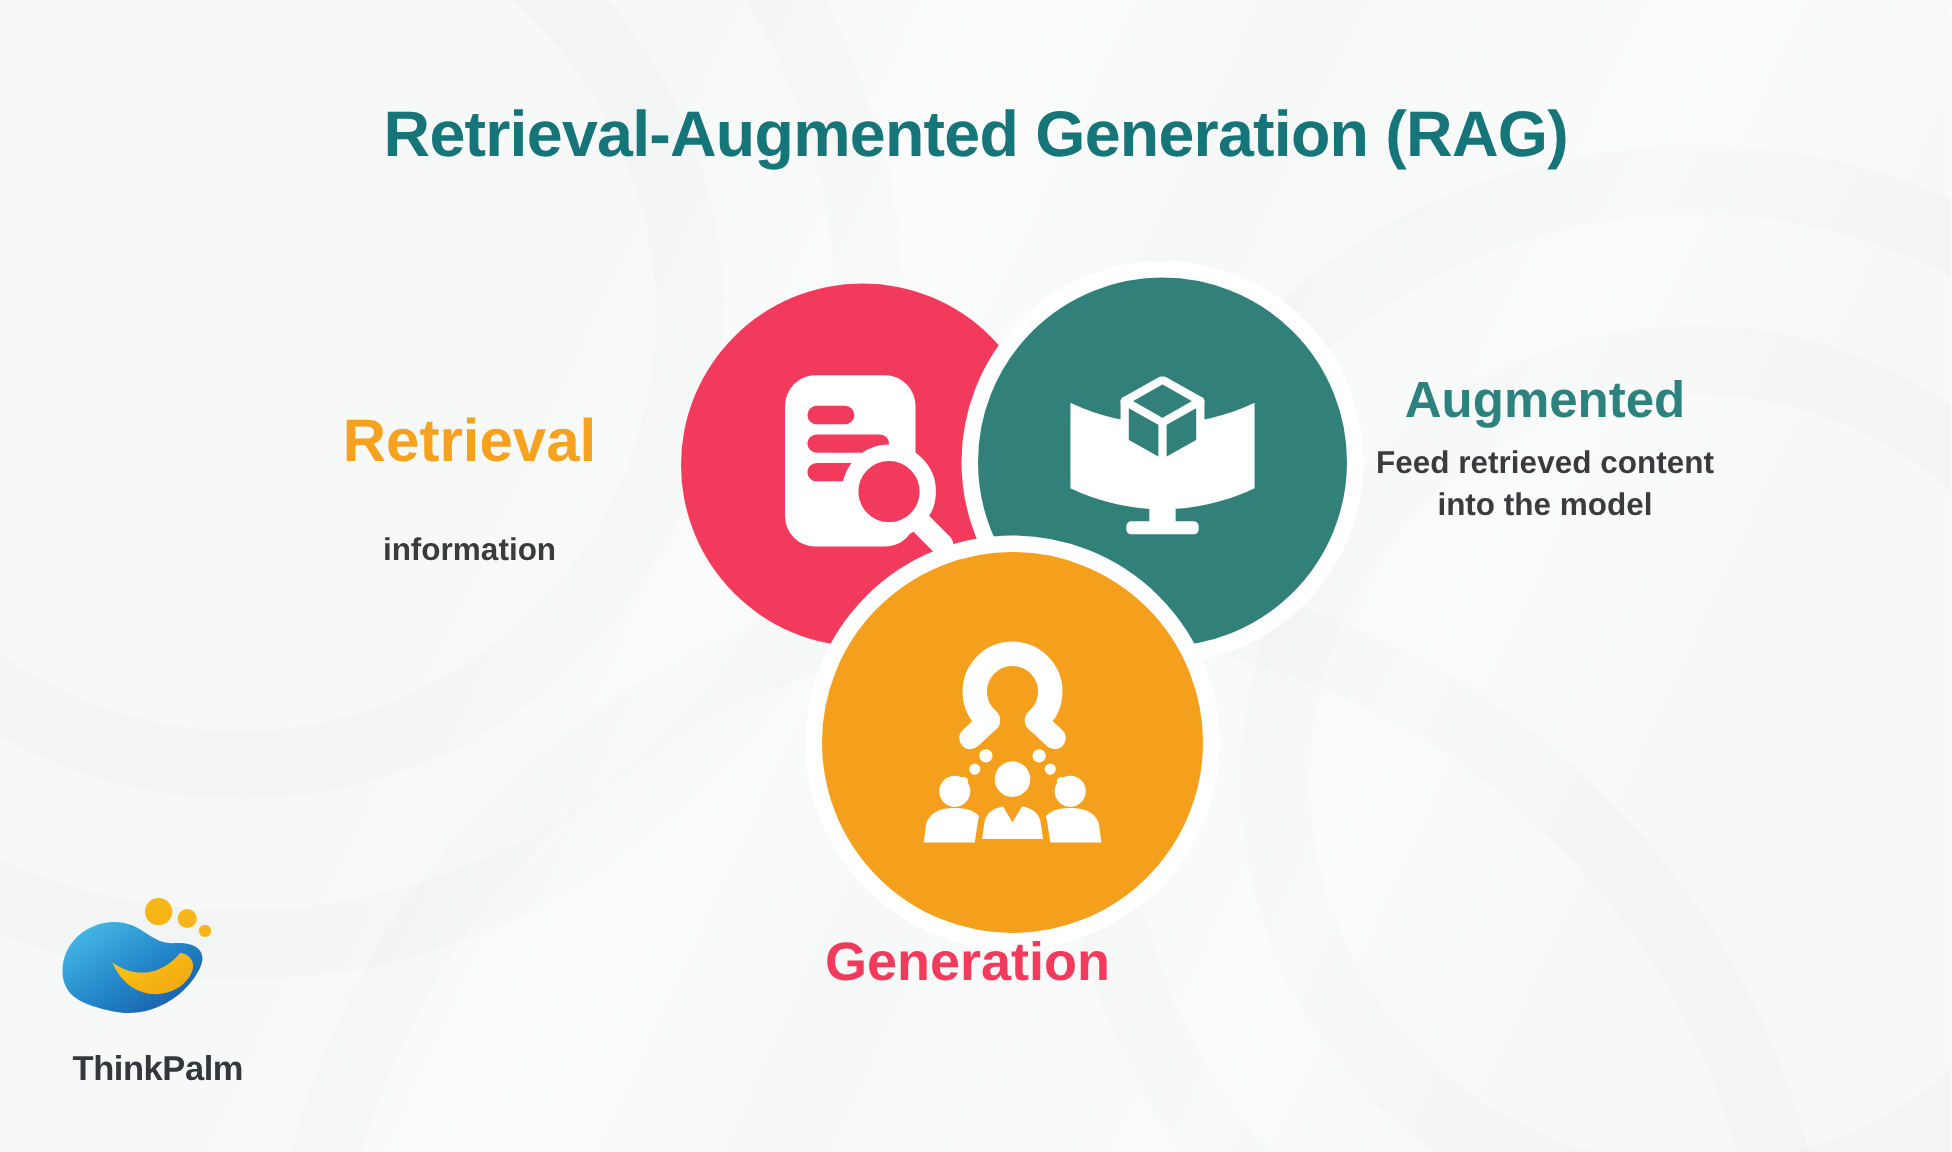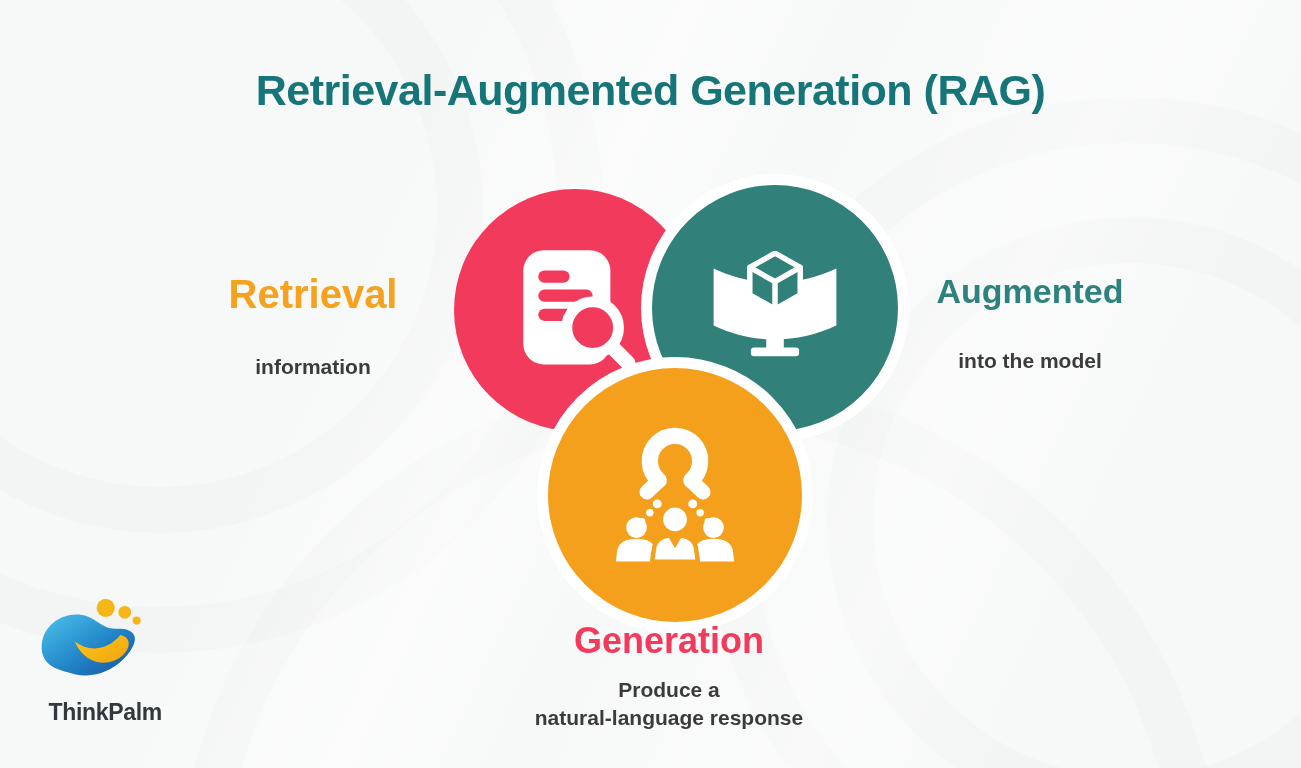"Augmented" .augmented-block { margin-top: 24px -> none }
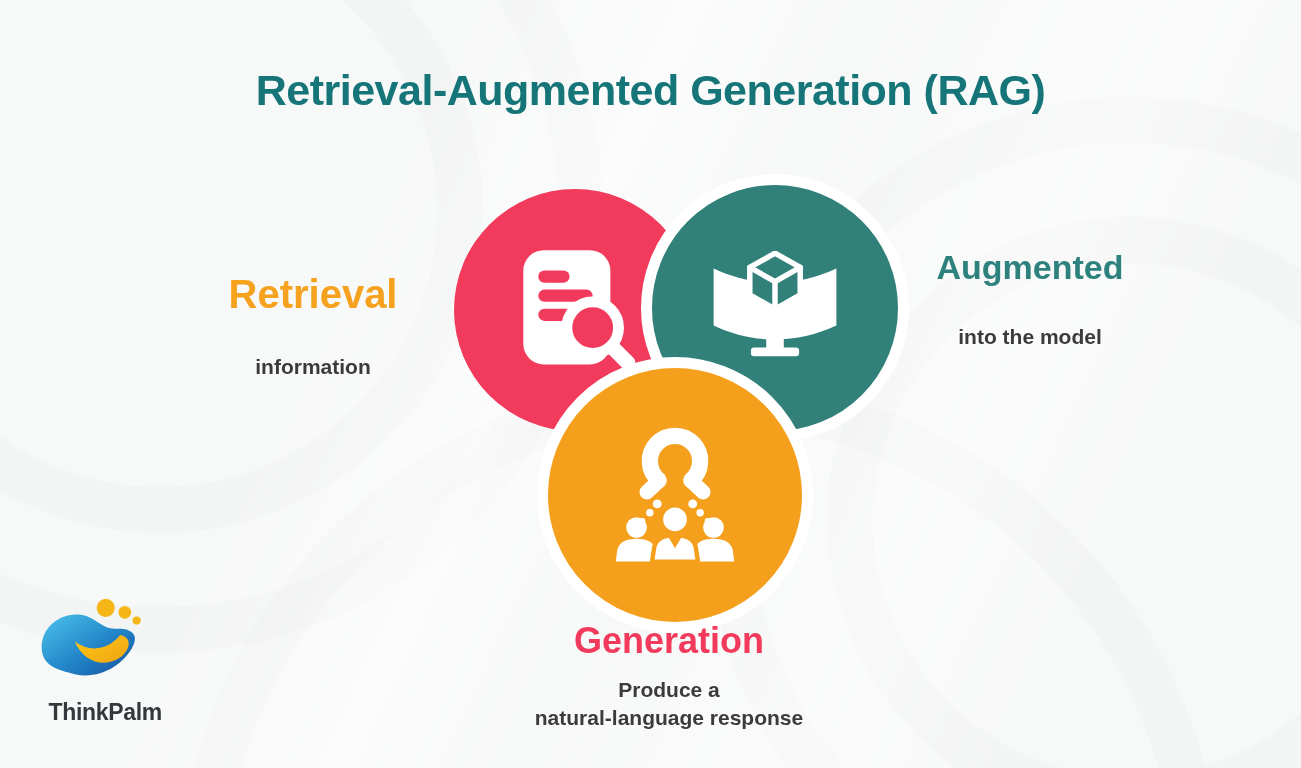"Feed retrieved content" span { html: none -> <span>Feed retrieved content</span> }
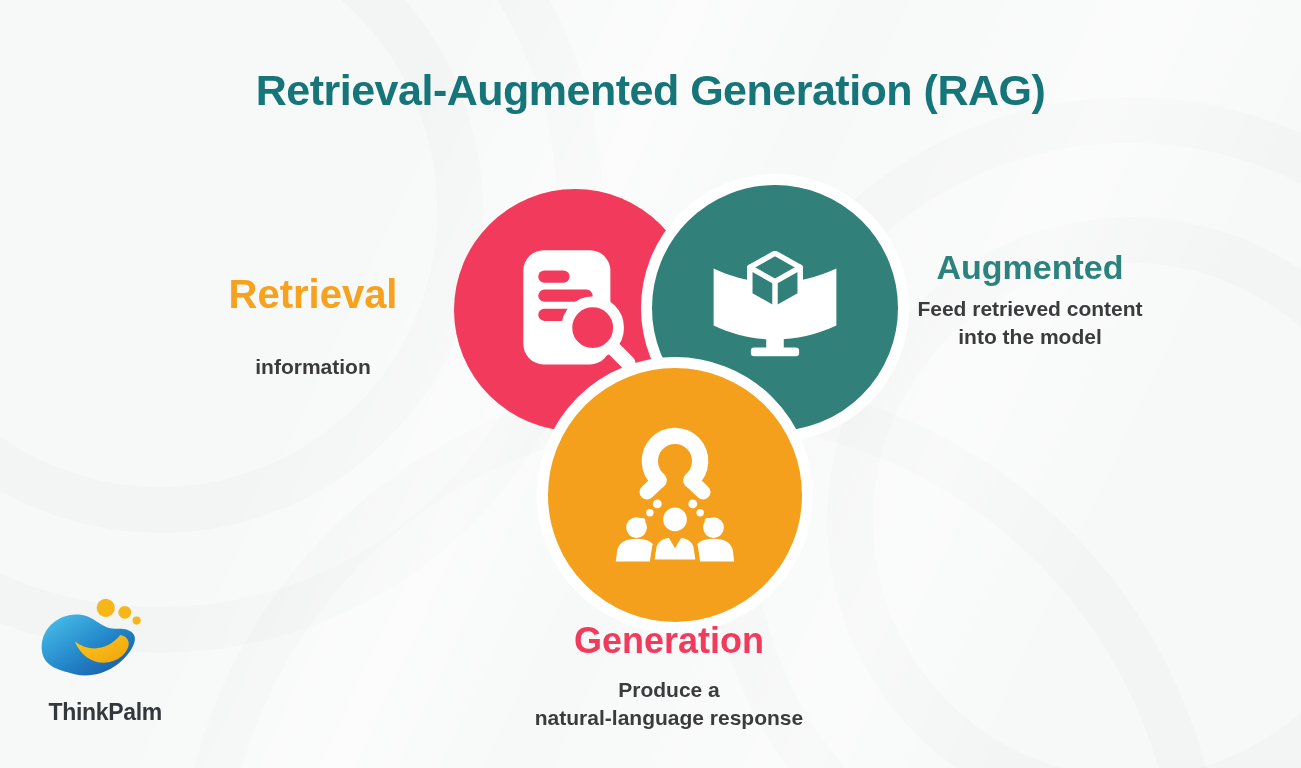"Generation" .generation-block { left: 504px -> 480px }
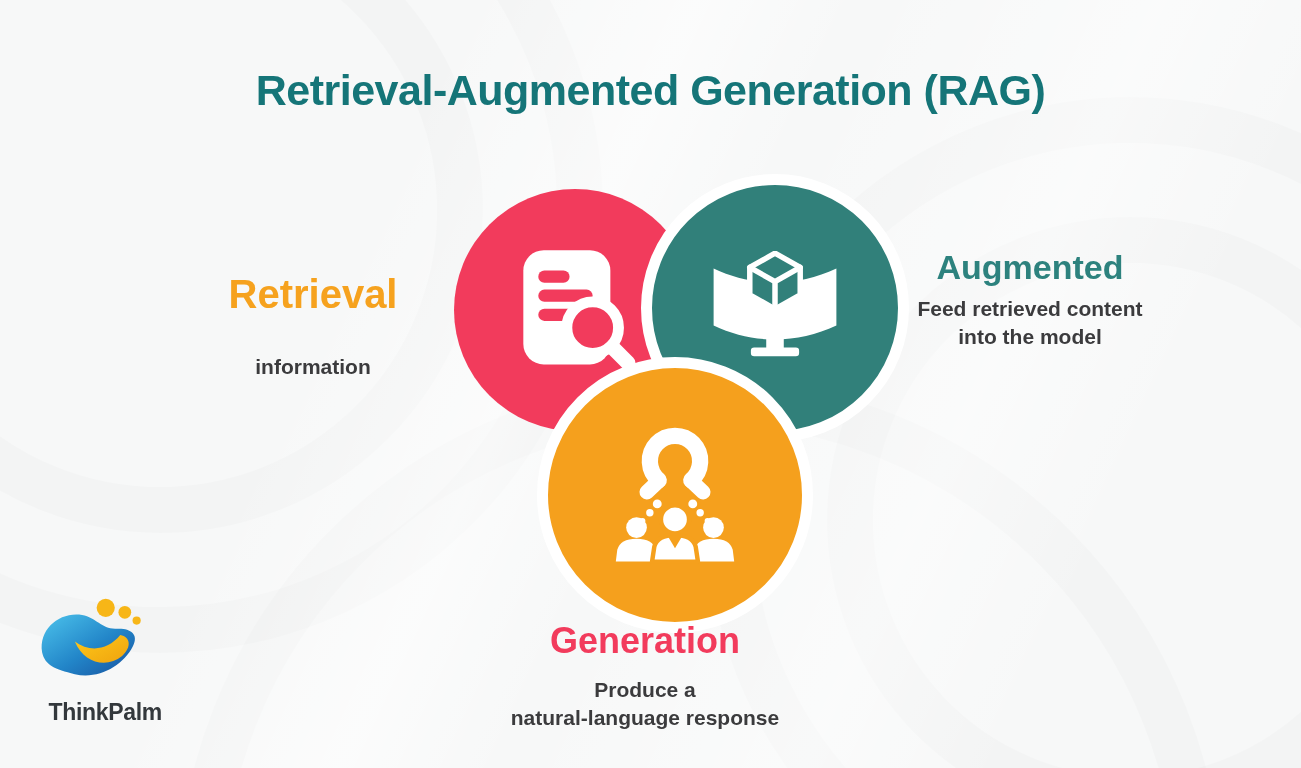"Produce a" div.node-desc { html: <div> <span>Produce a</span><br> <span>natural-language response</span> </div> -> none }
